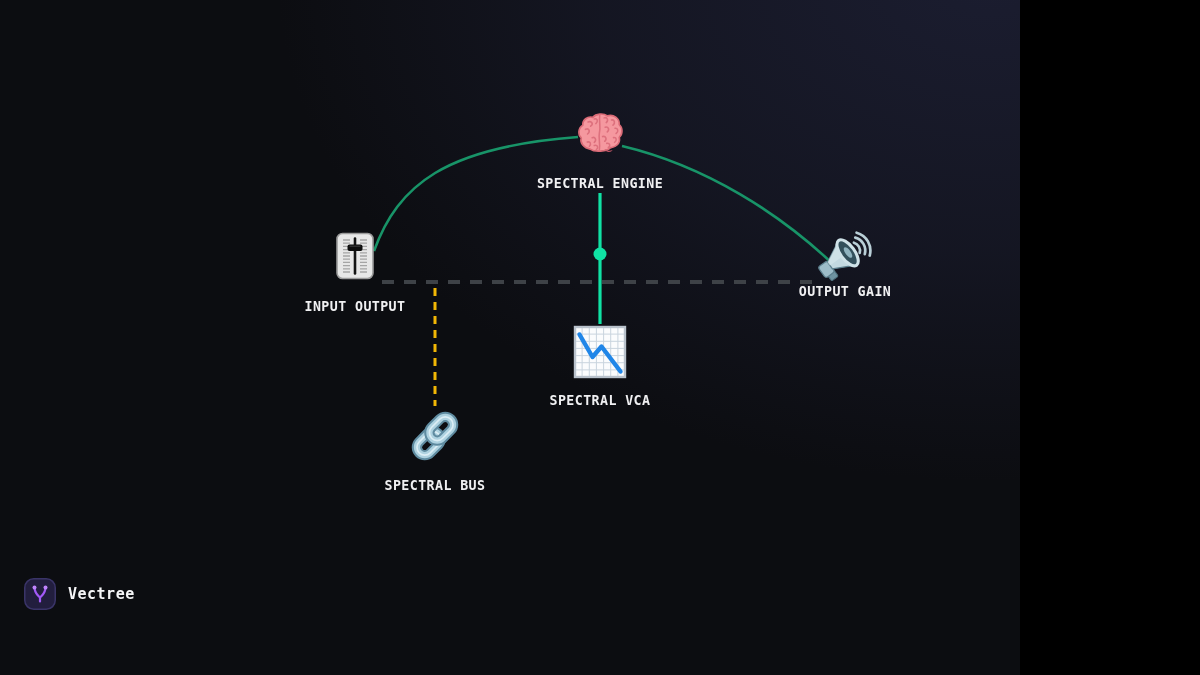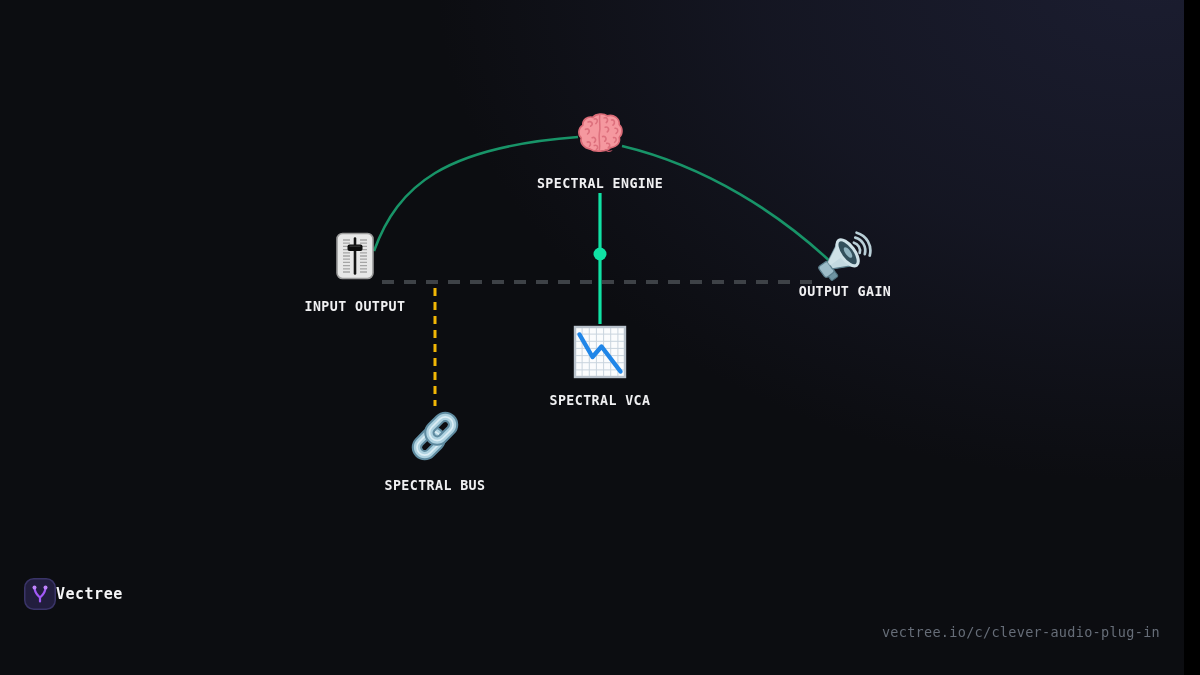"SPECTRAL ENGINE" #canvas { width: 1184px -> 1020px }
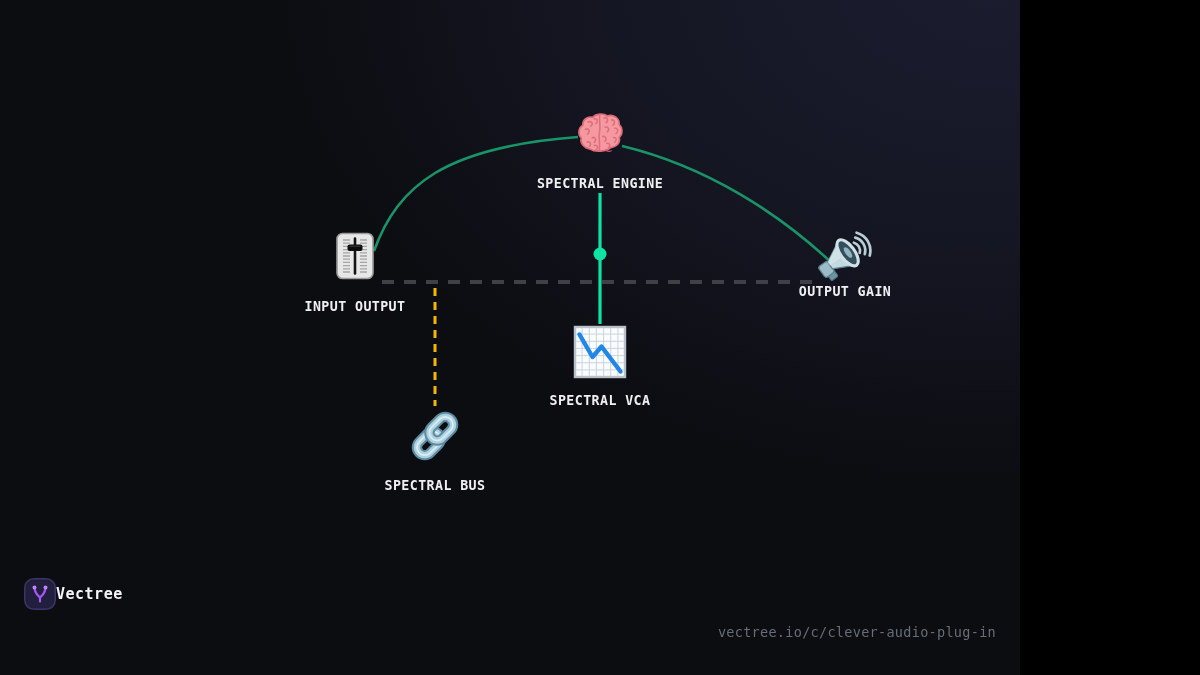"Vectree" .brand-row { gap: none -> 12px }
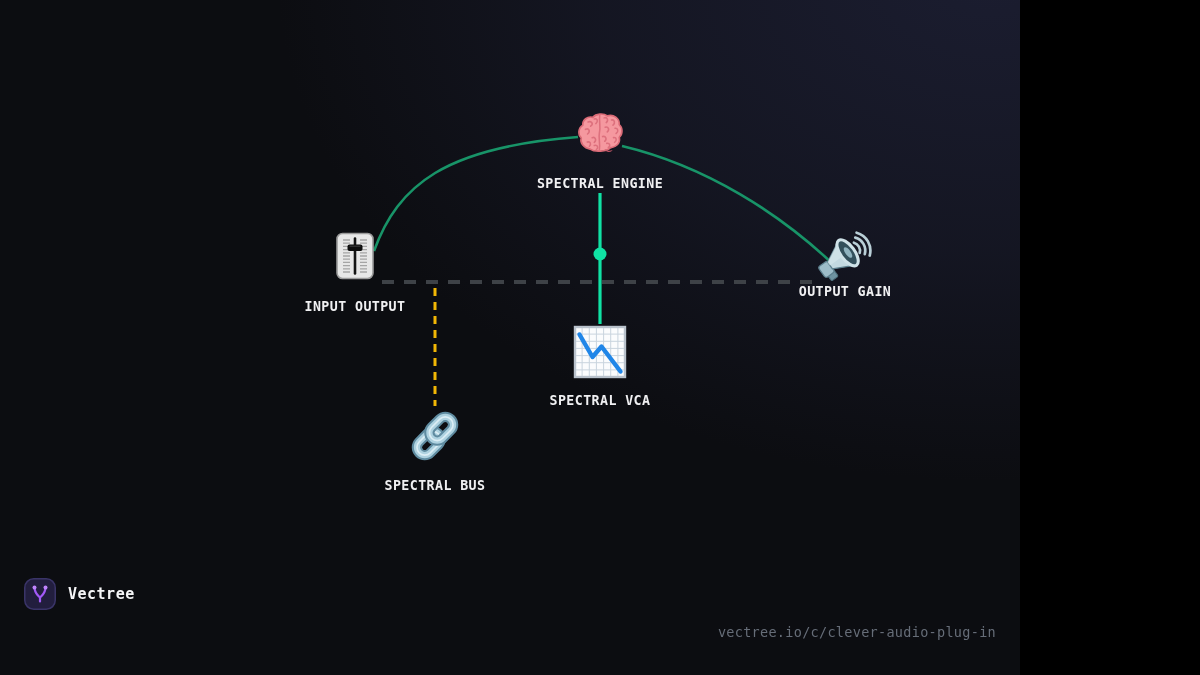"vectree.io/c/clever-audio-plug-in" div.footer-url { html: <div>vectree.io/c/clever-audio-plug-in</div> -> none }
